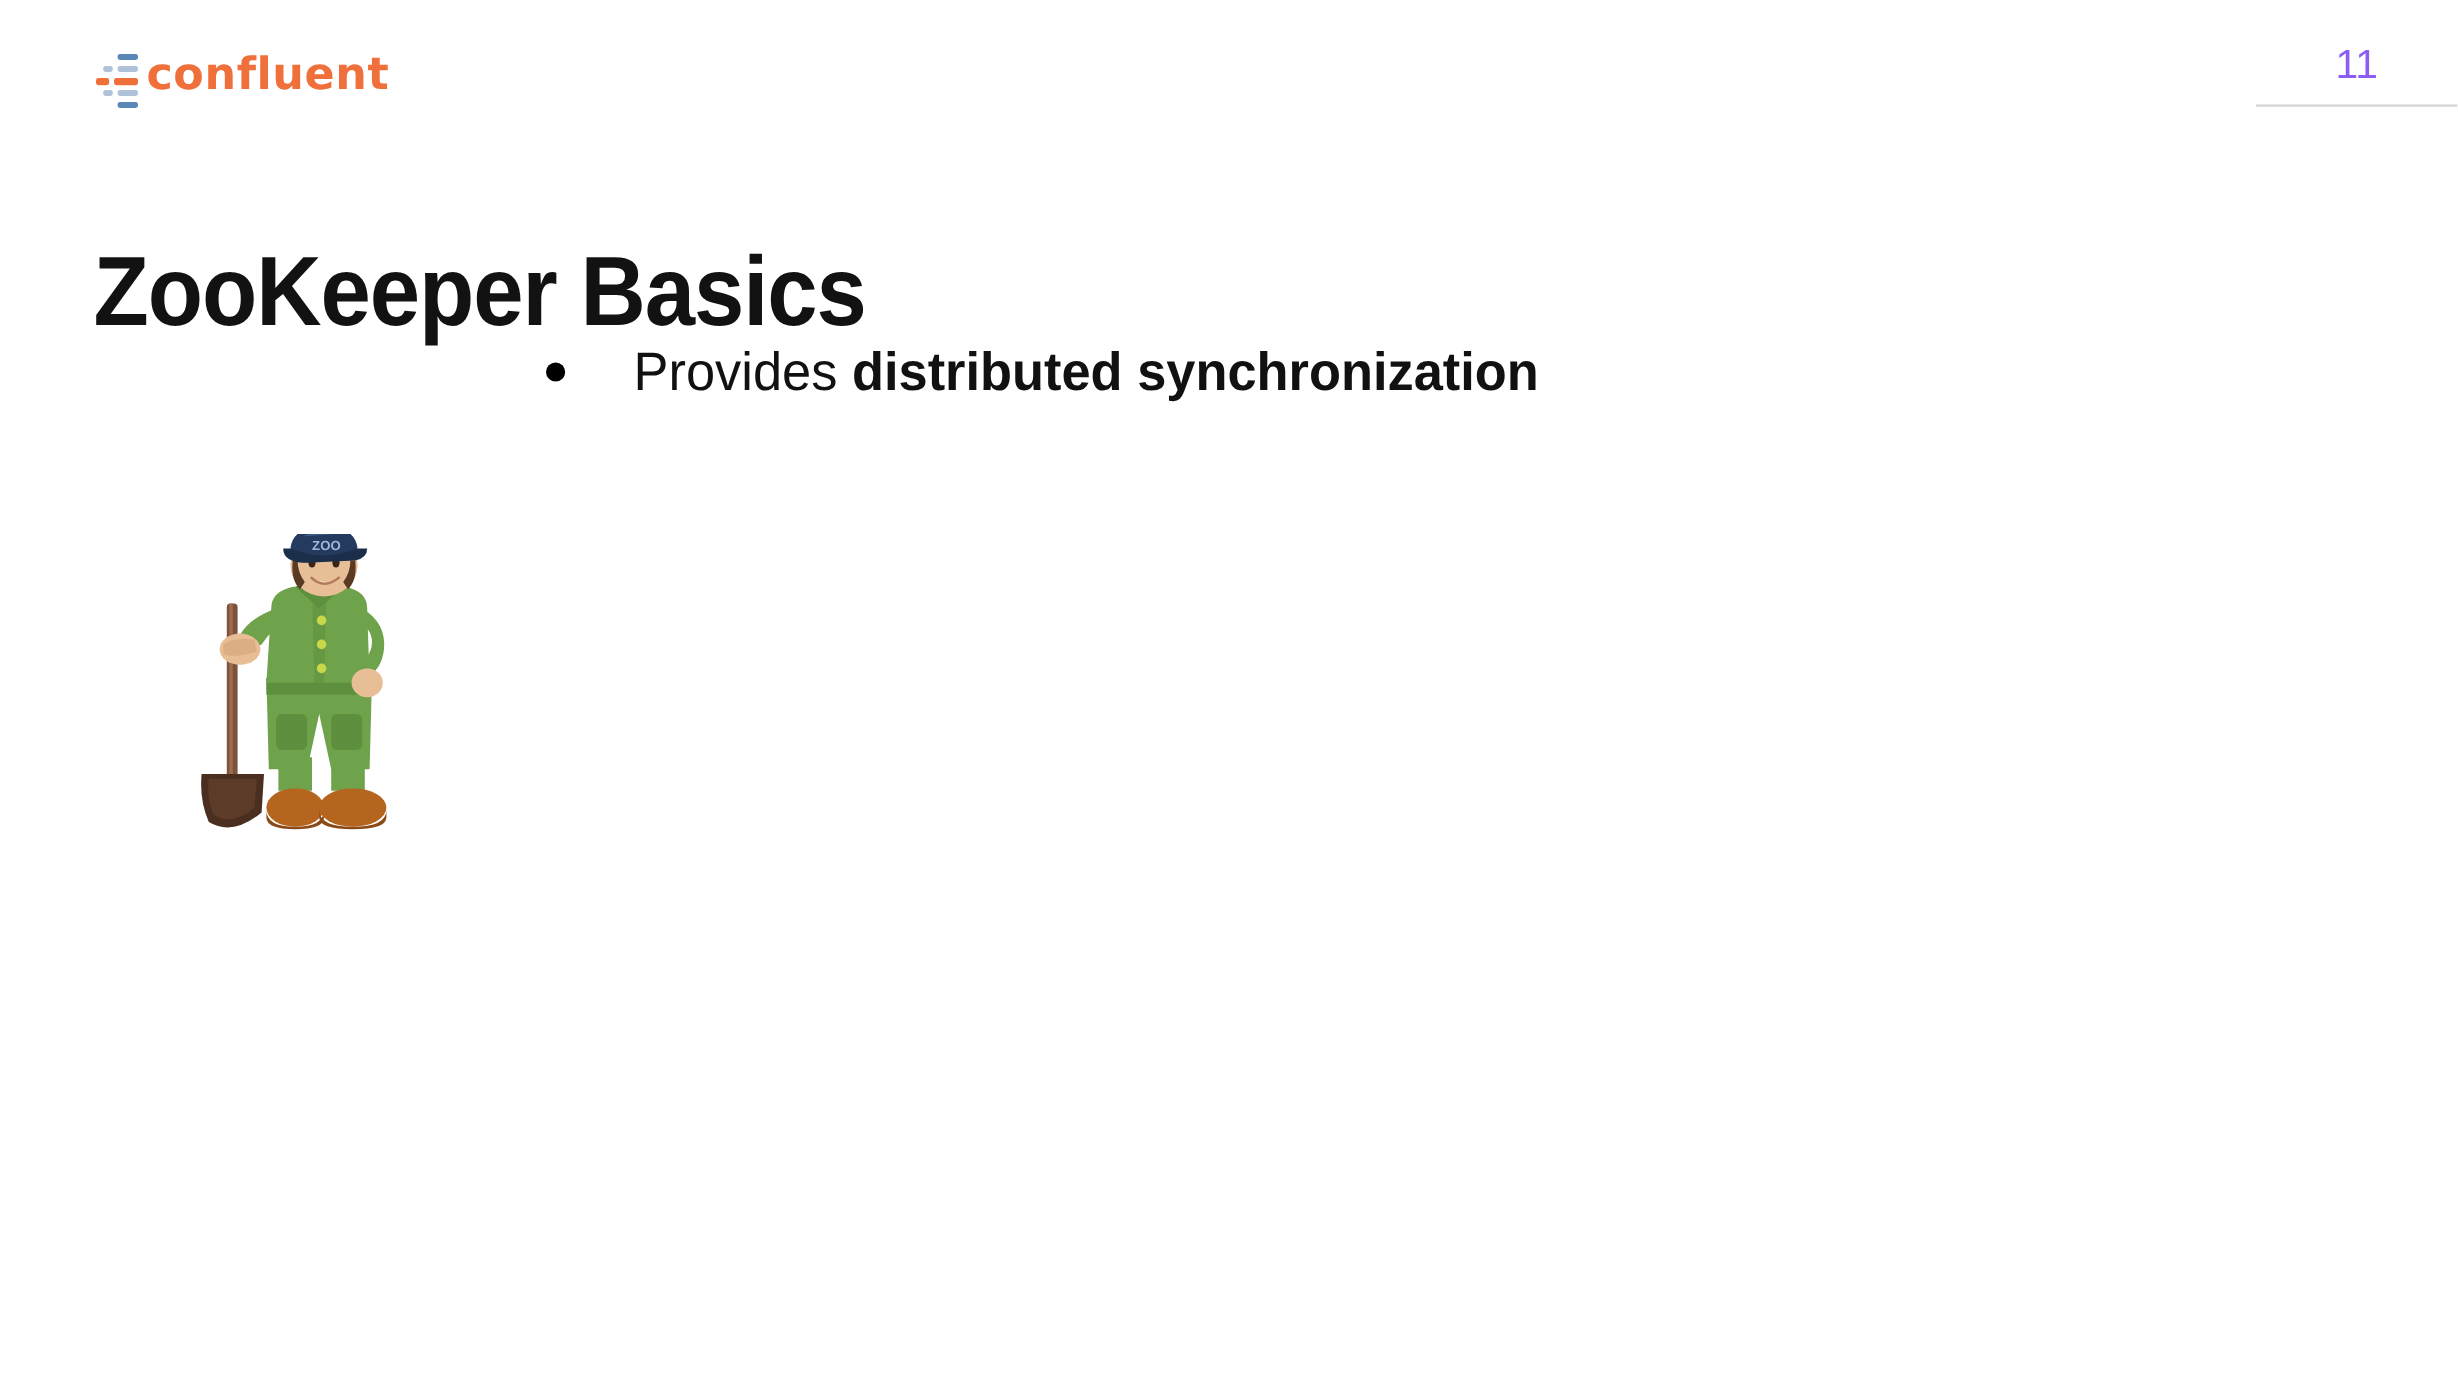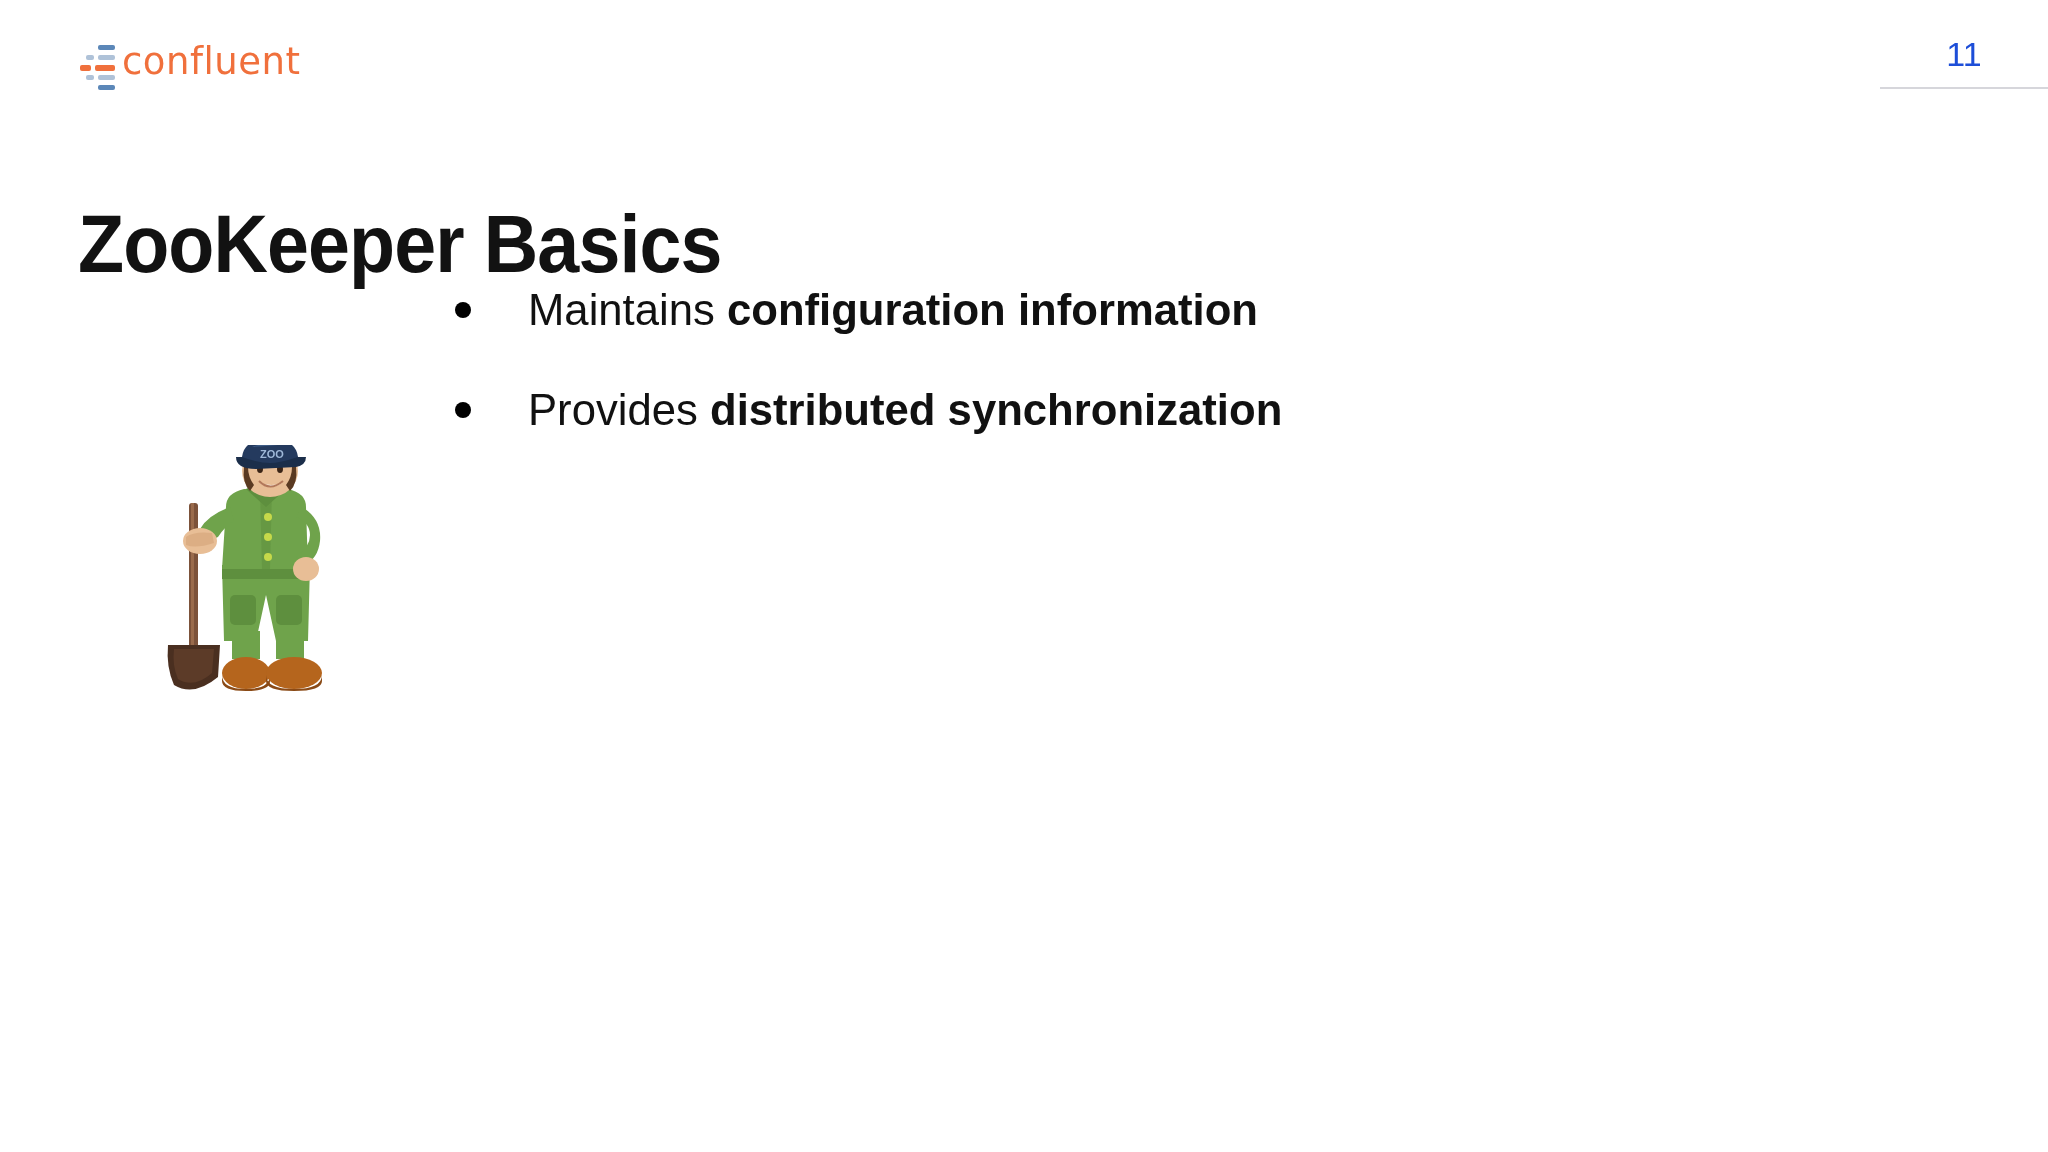"confluent" .wordmark { font-weight: 400 -> 700 }
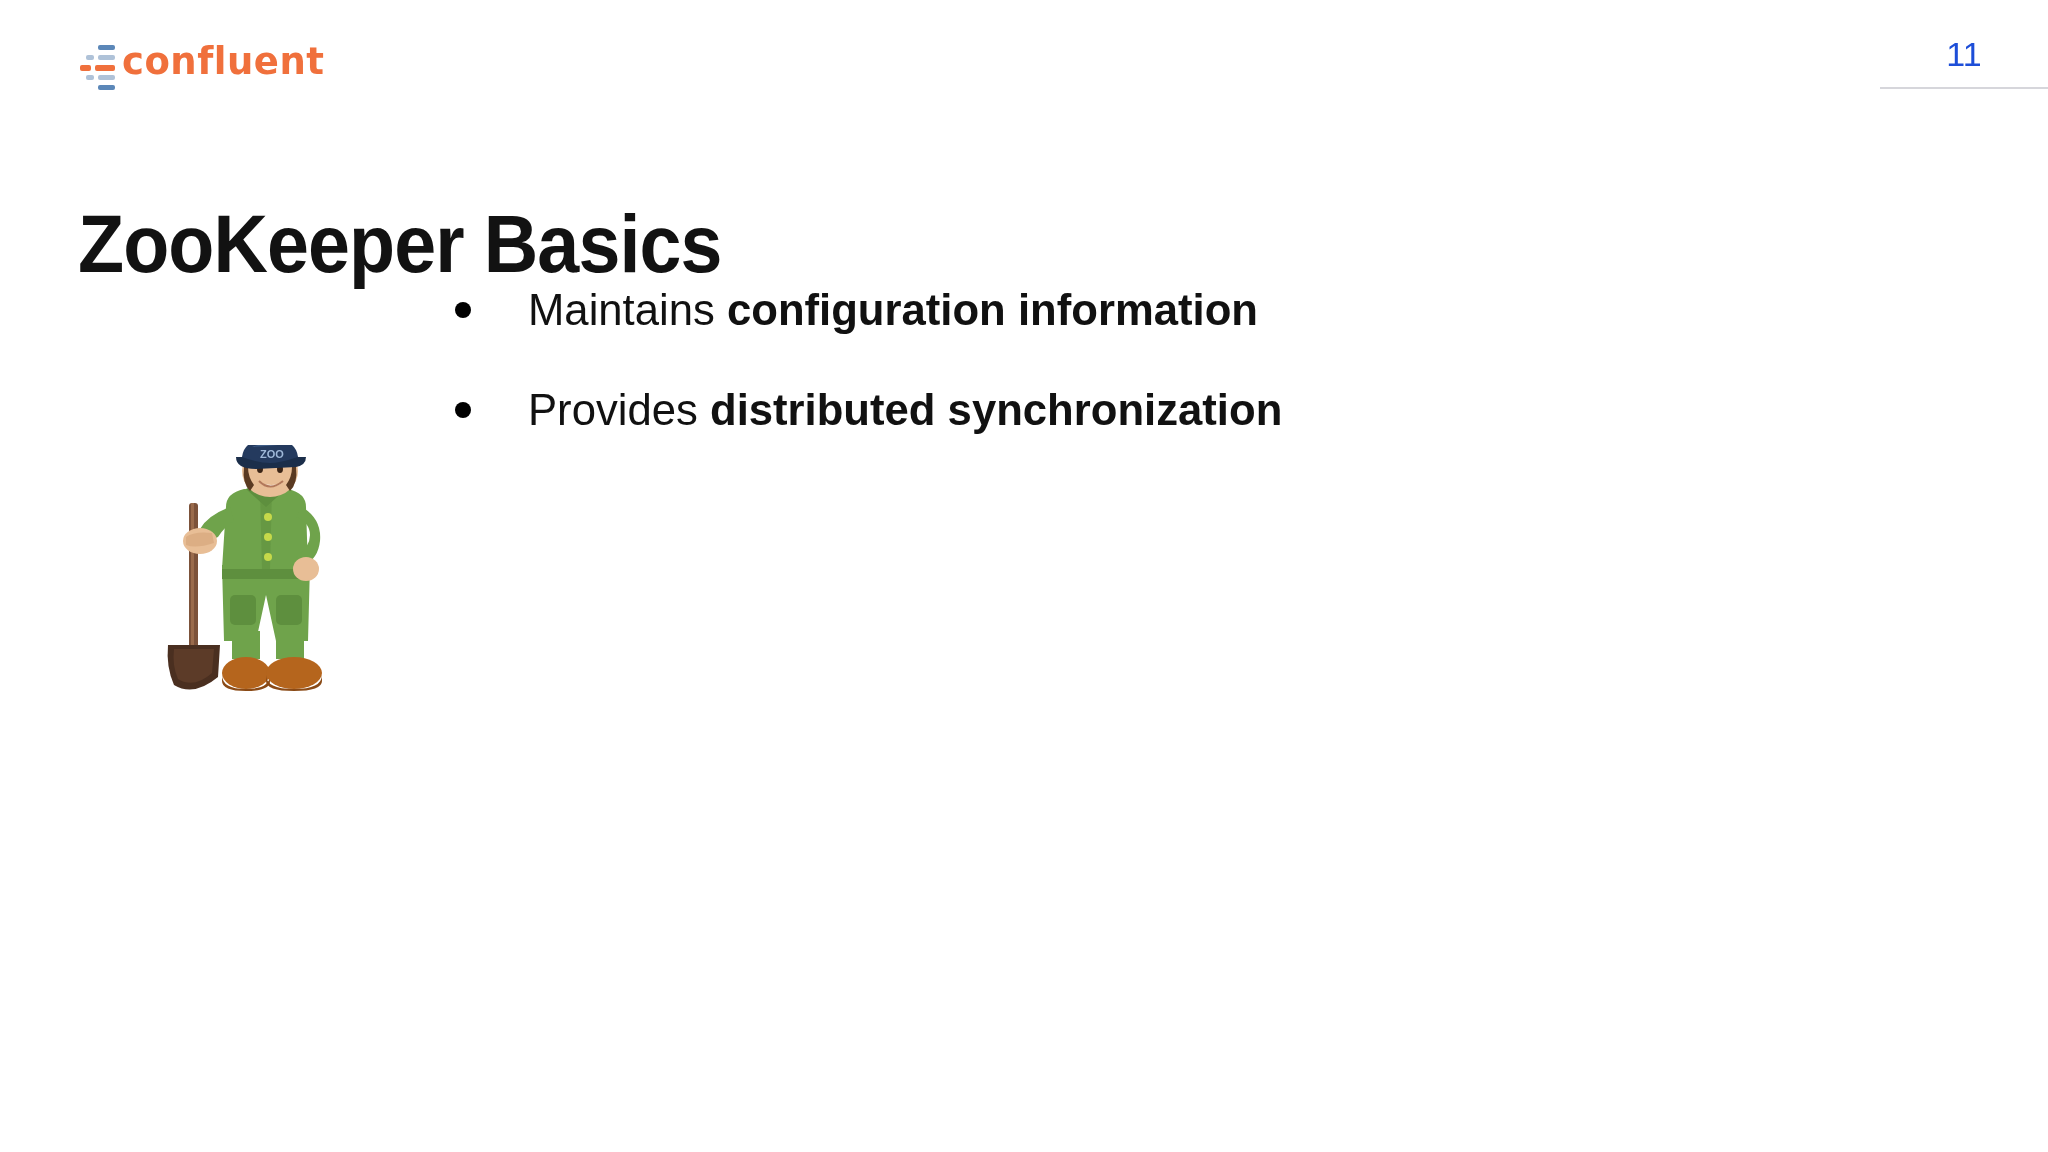"11" div.page-number { color: #1d4ed8 -> #8b5cf6 }
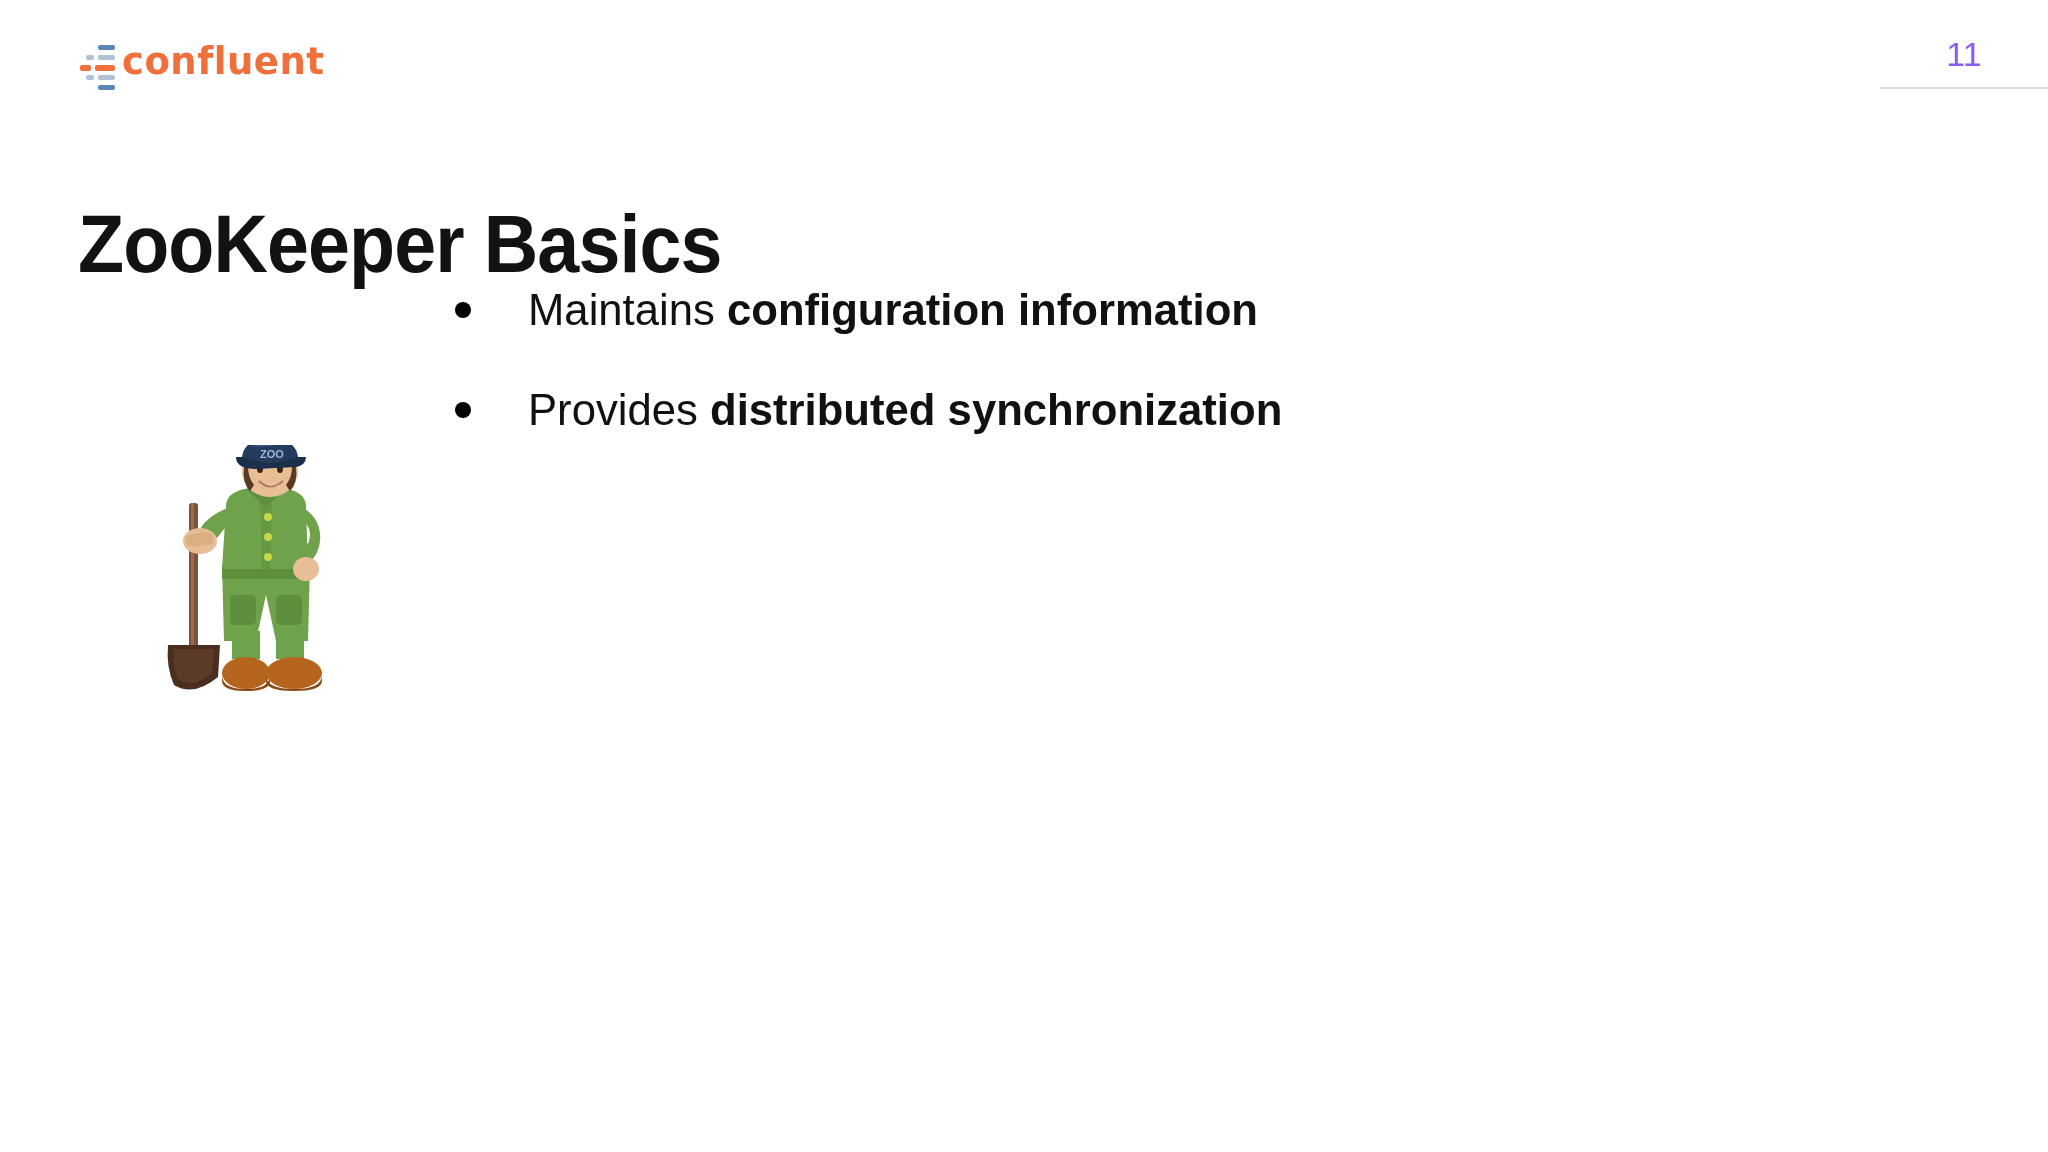"Maintains configuration information" li.bullet-item { html: <li> <span></span> <span><span>Maintains </span><b>configuration information</b></span> </li> -> none }
